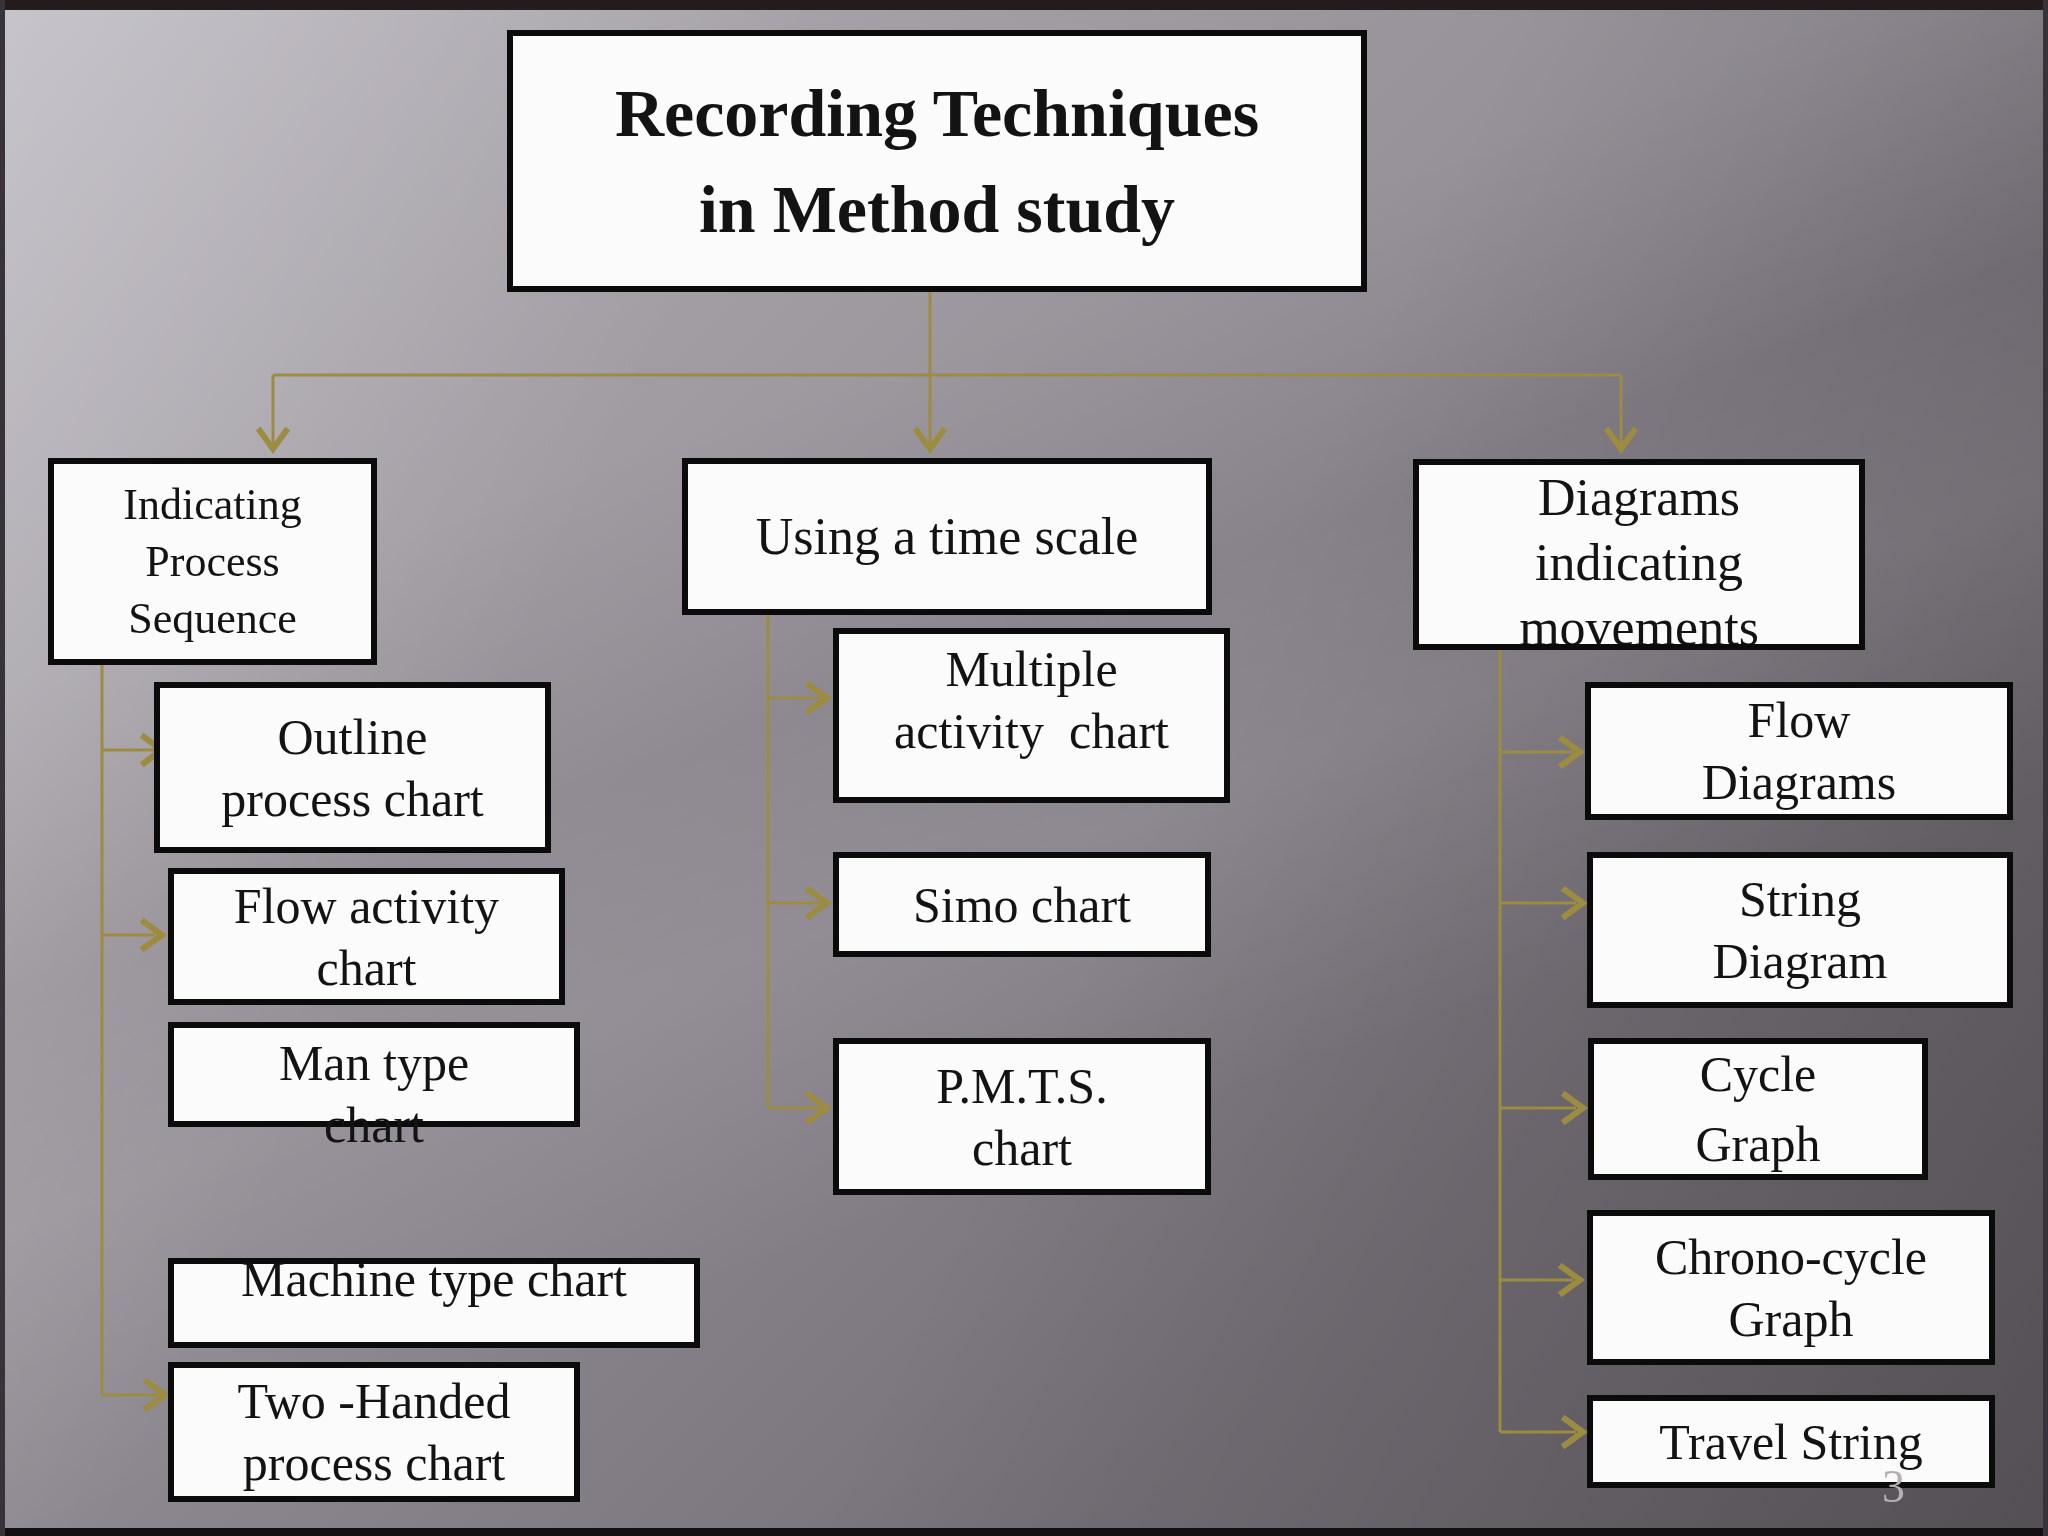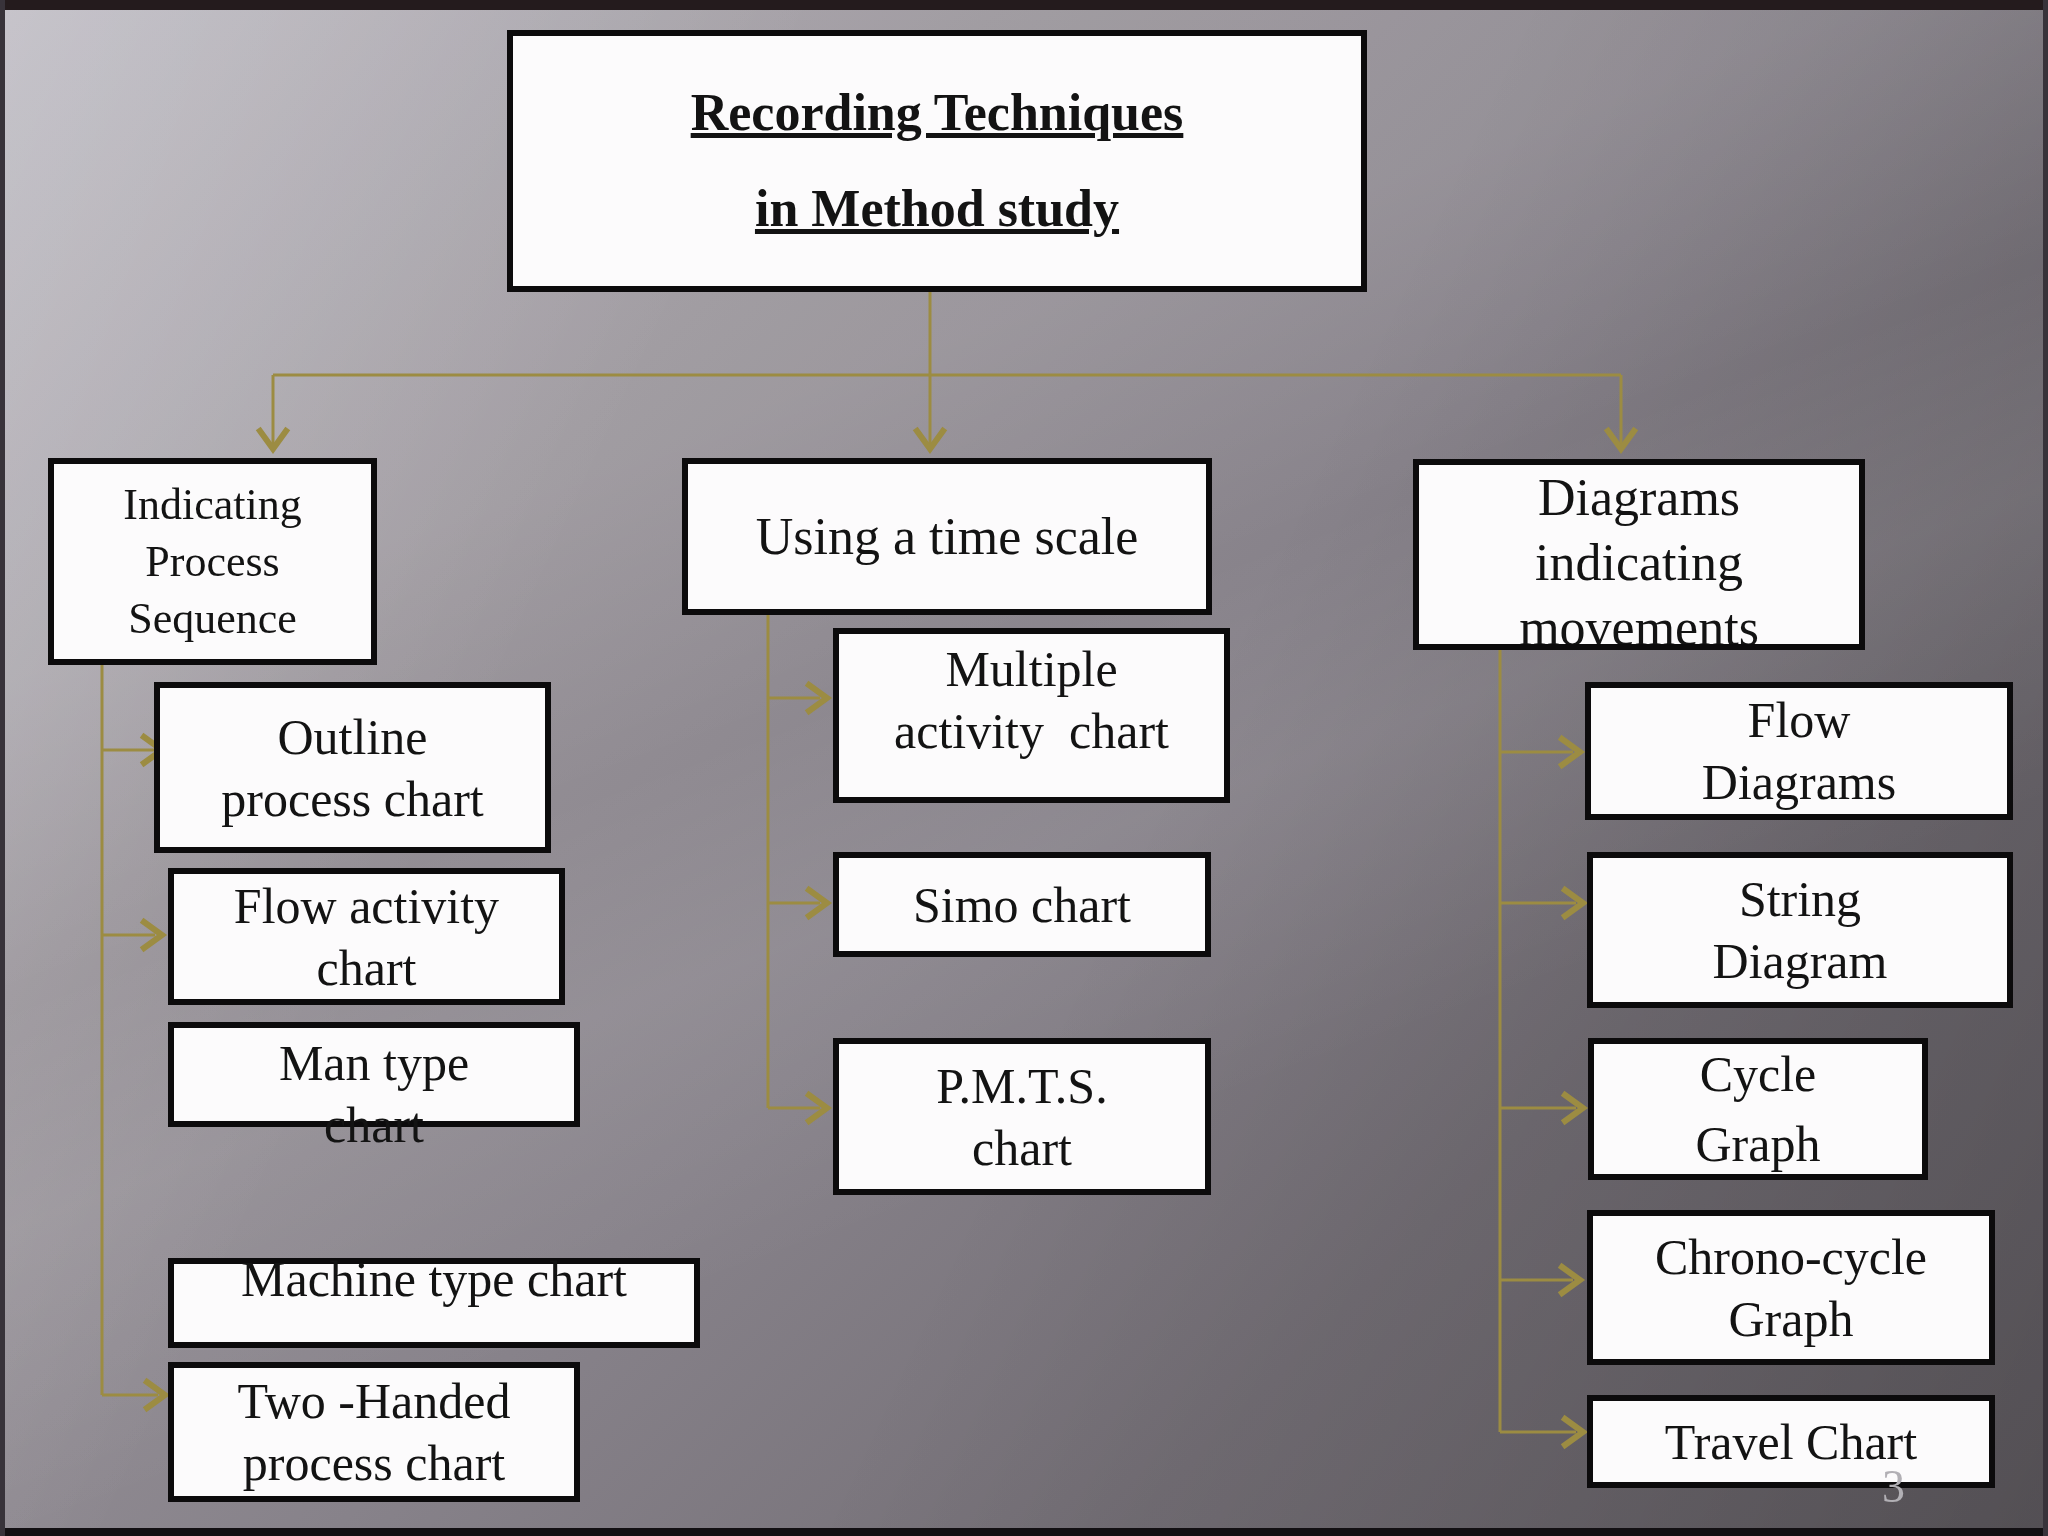"Recording Techniques" .title-box { font-size: 52px -> 68px; text-decoration: underline -> none }
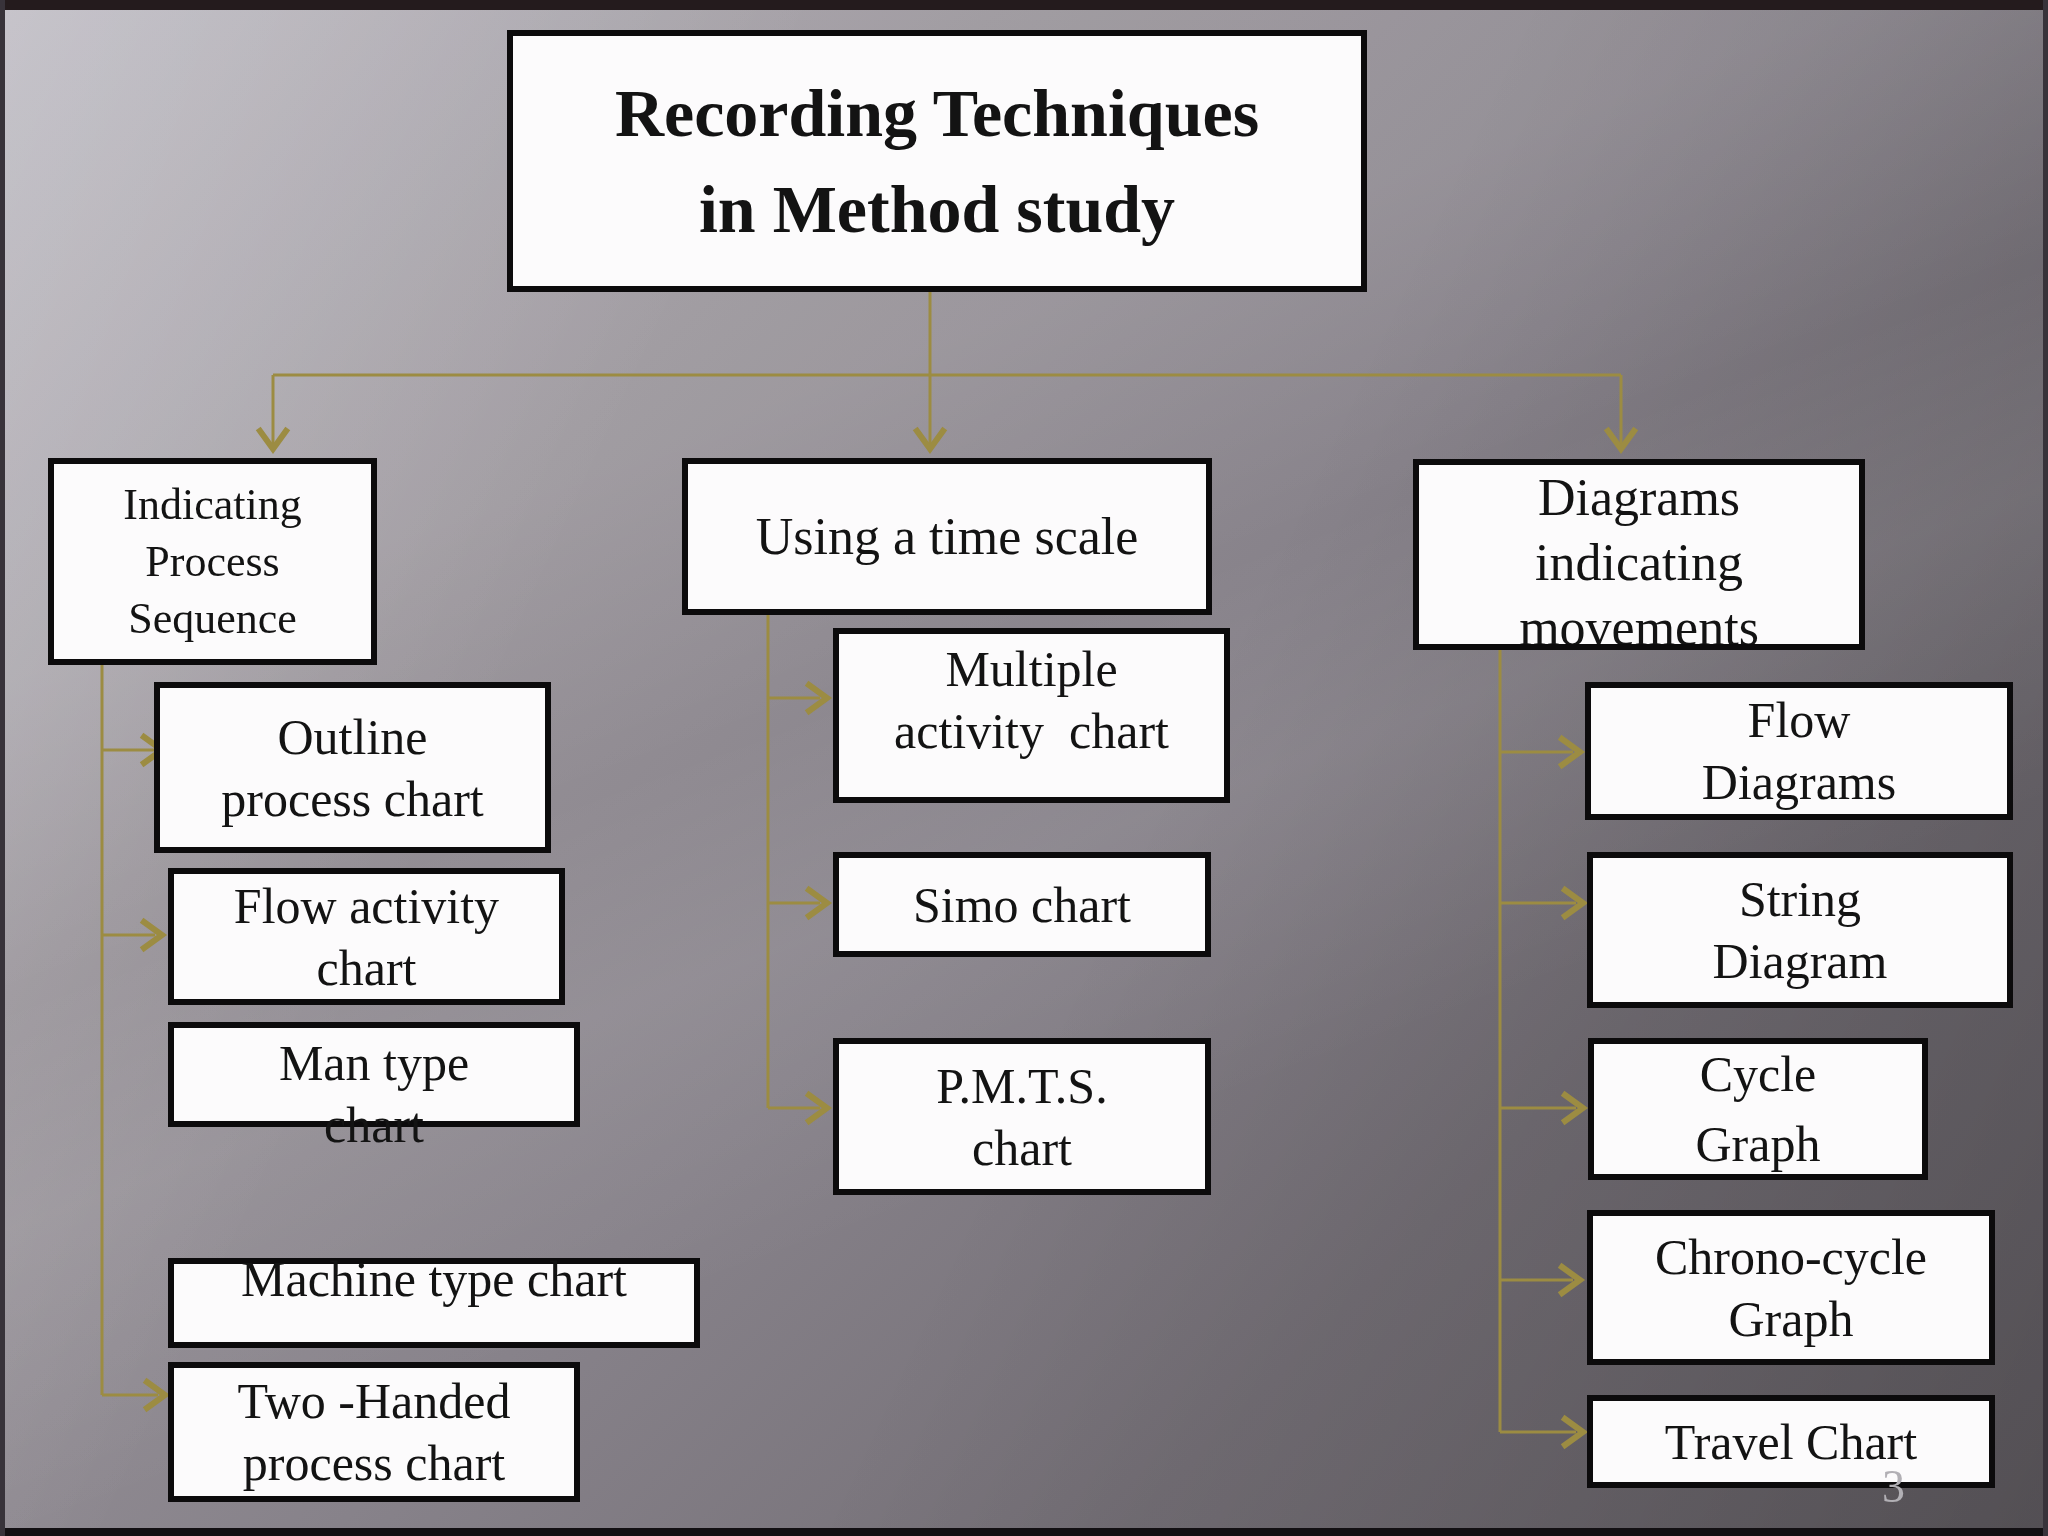"Travel Chart" div.line { text: Chart -> String }
